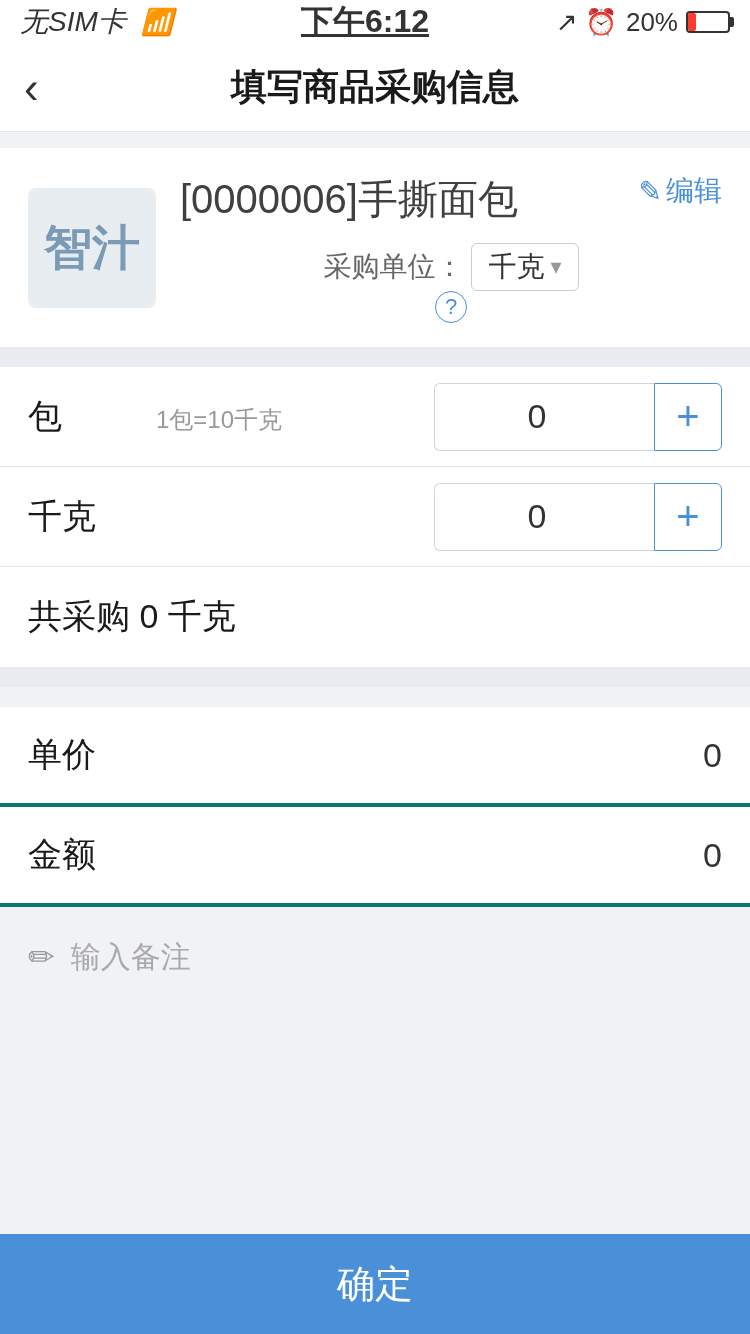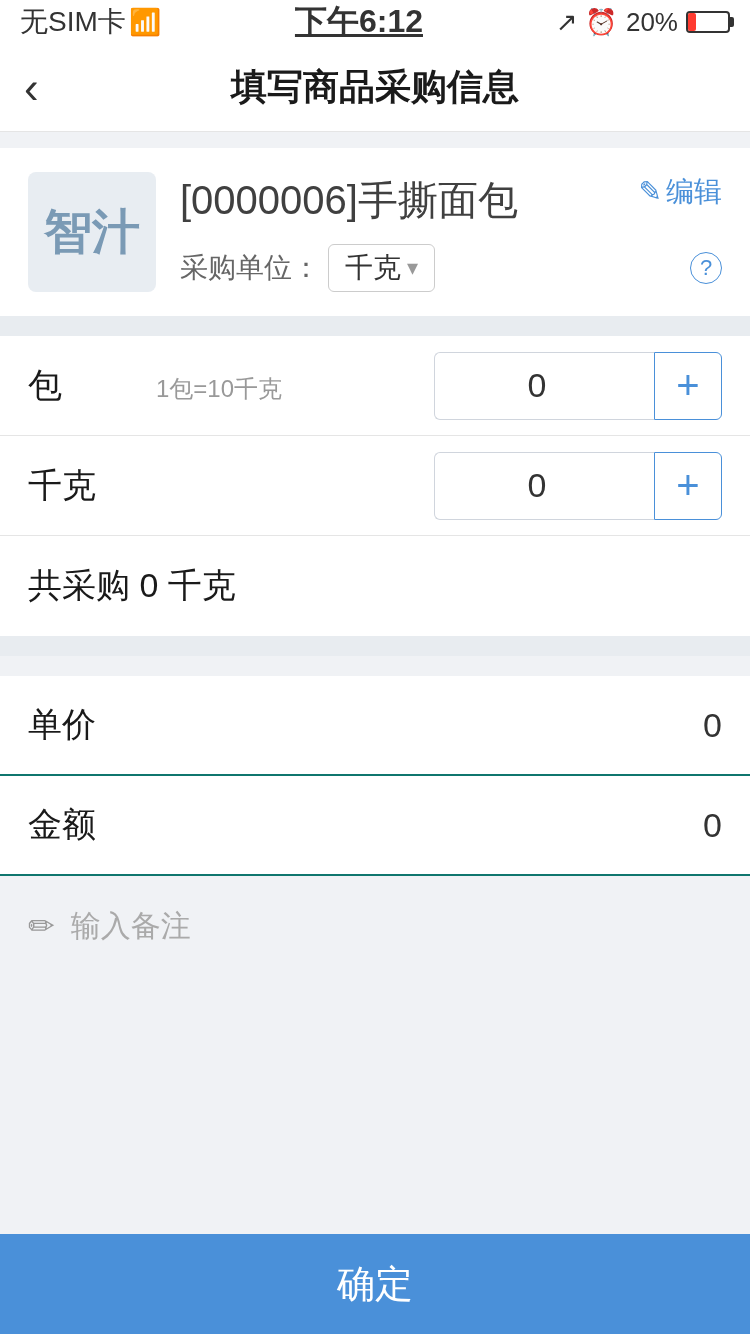"无SIM卡" .status-left { font-style: none -> italic; gap: 4px -> 16px }
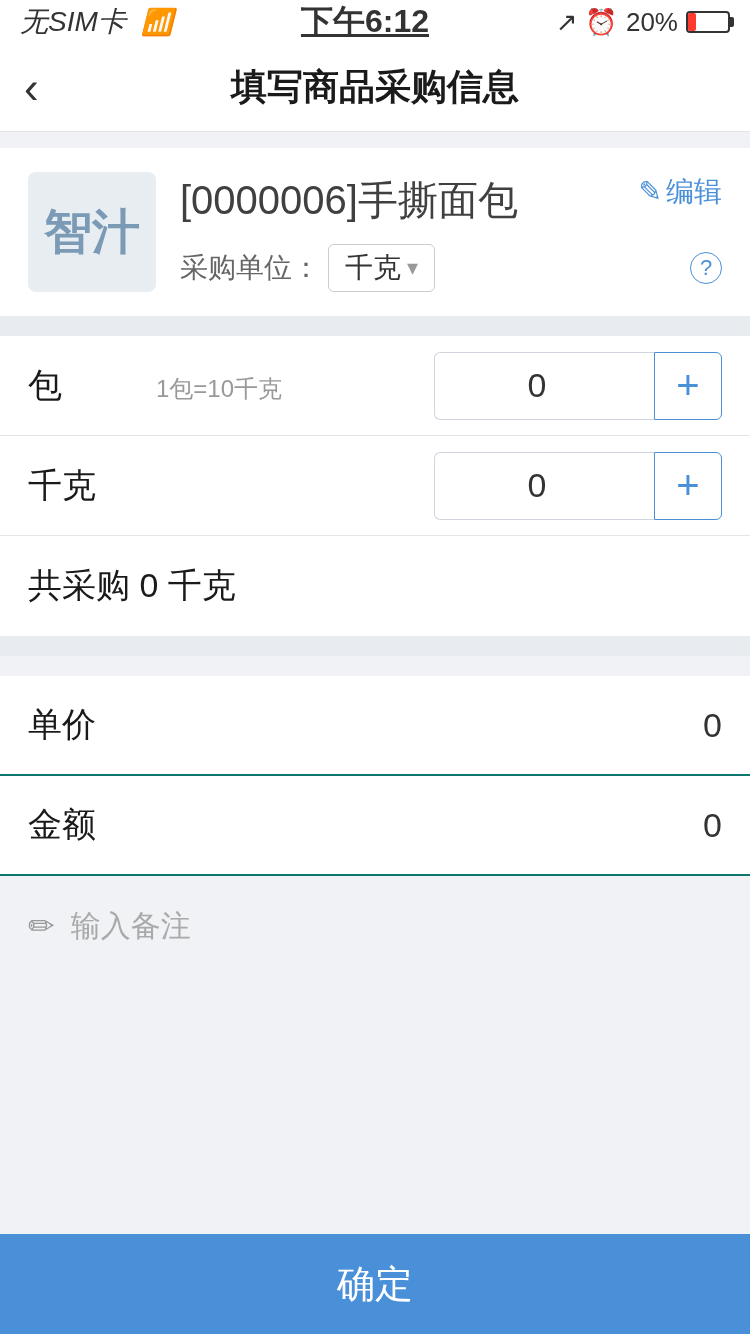"采购单位：" .product-unit-row { flex-direction: none -> column }
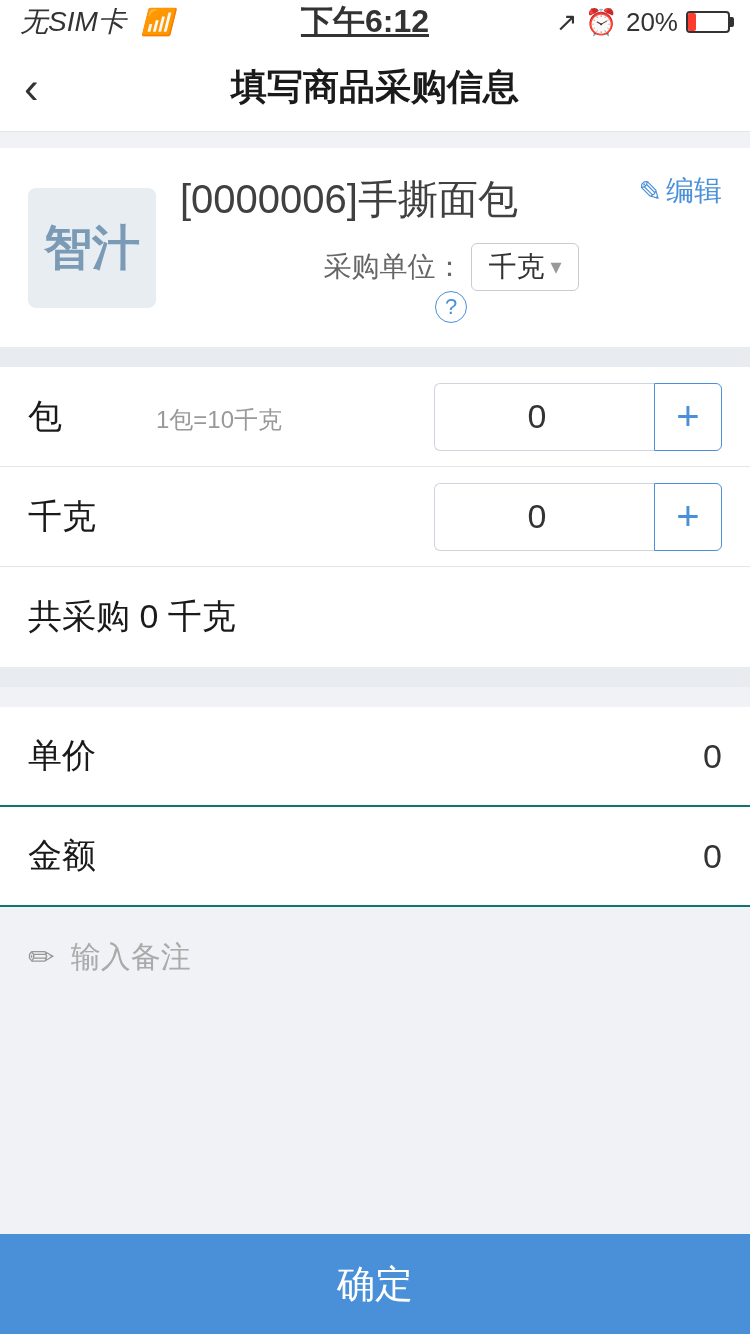"单价" .price-row { border-bottom: 2px solid #0f766e -> 4px solid #0f766e }
